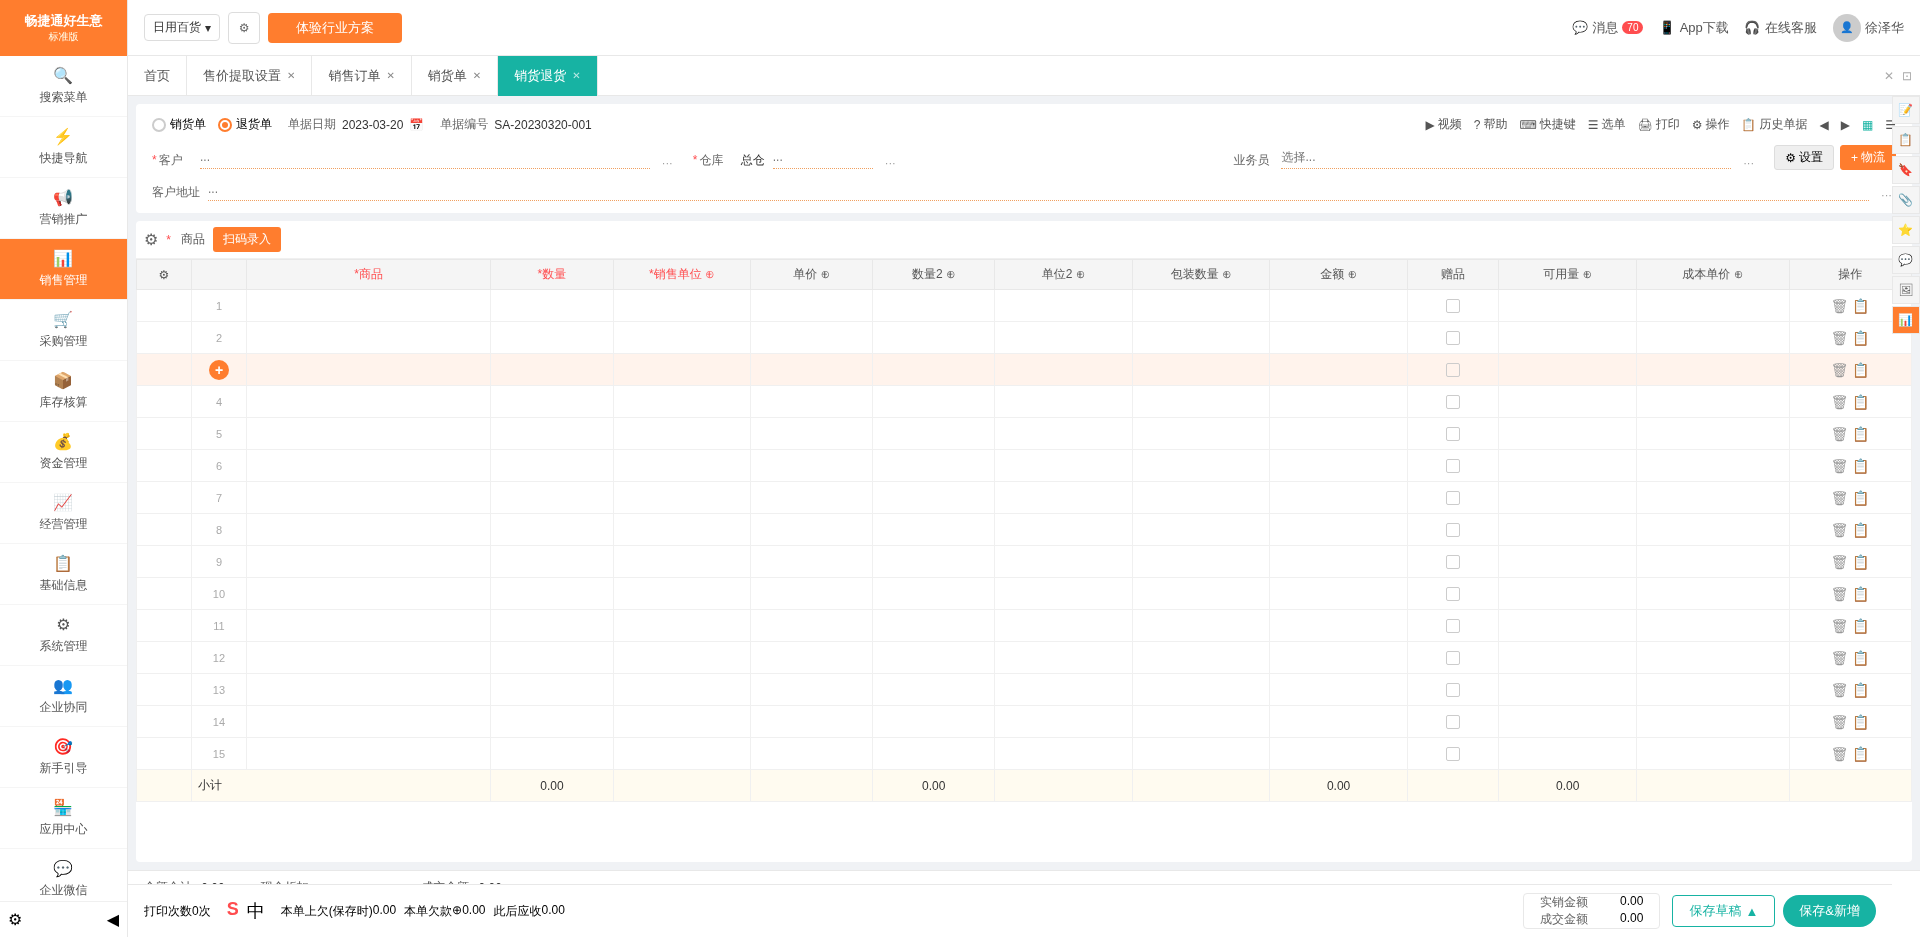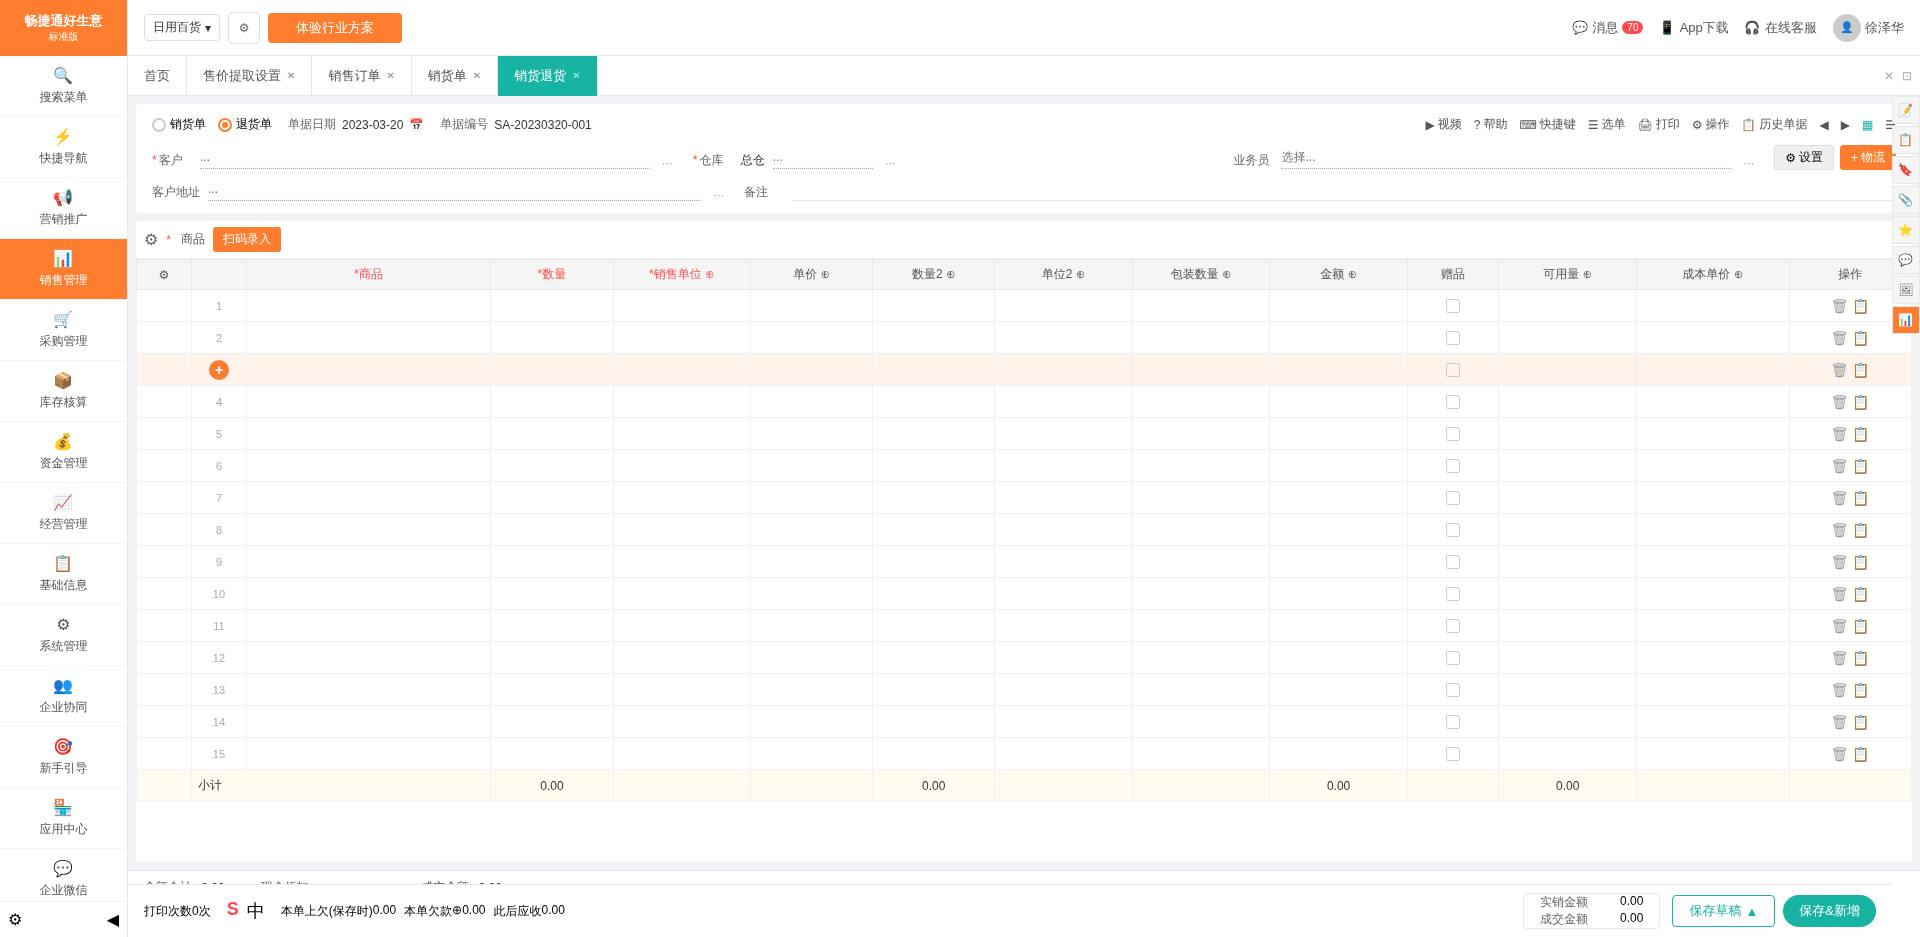"备注" div.form-field { html: <div> <span>备注</span> <input> </div> -> none }
